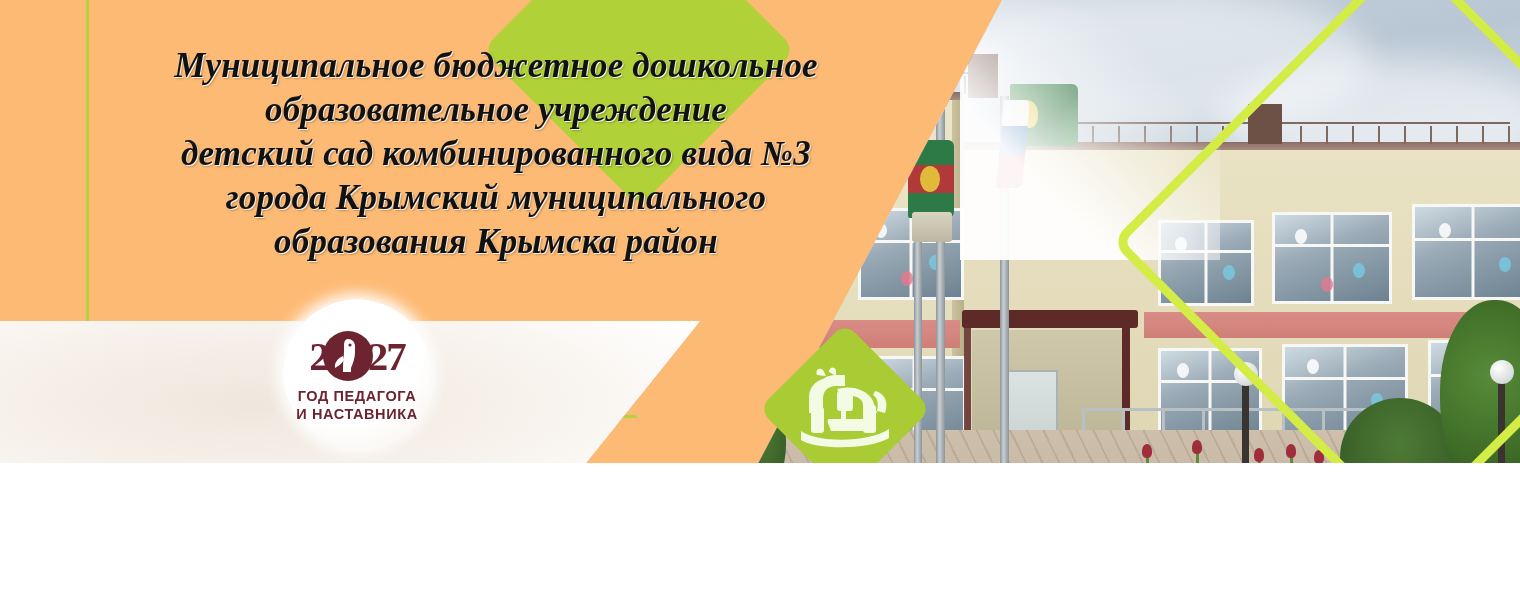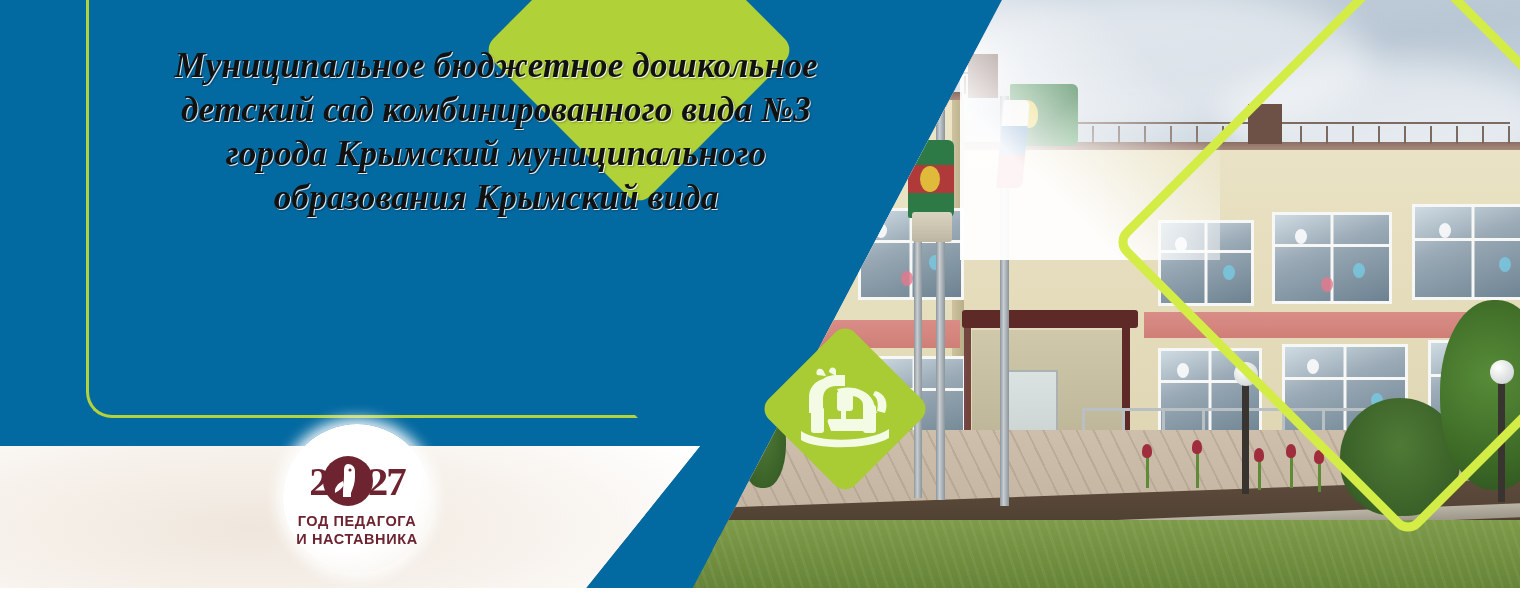"Муниципальное бюджетное дошкольное" #banner { background: #0369a1 -> #fdba74; height: 588px -> 463px }
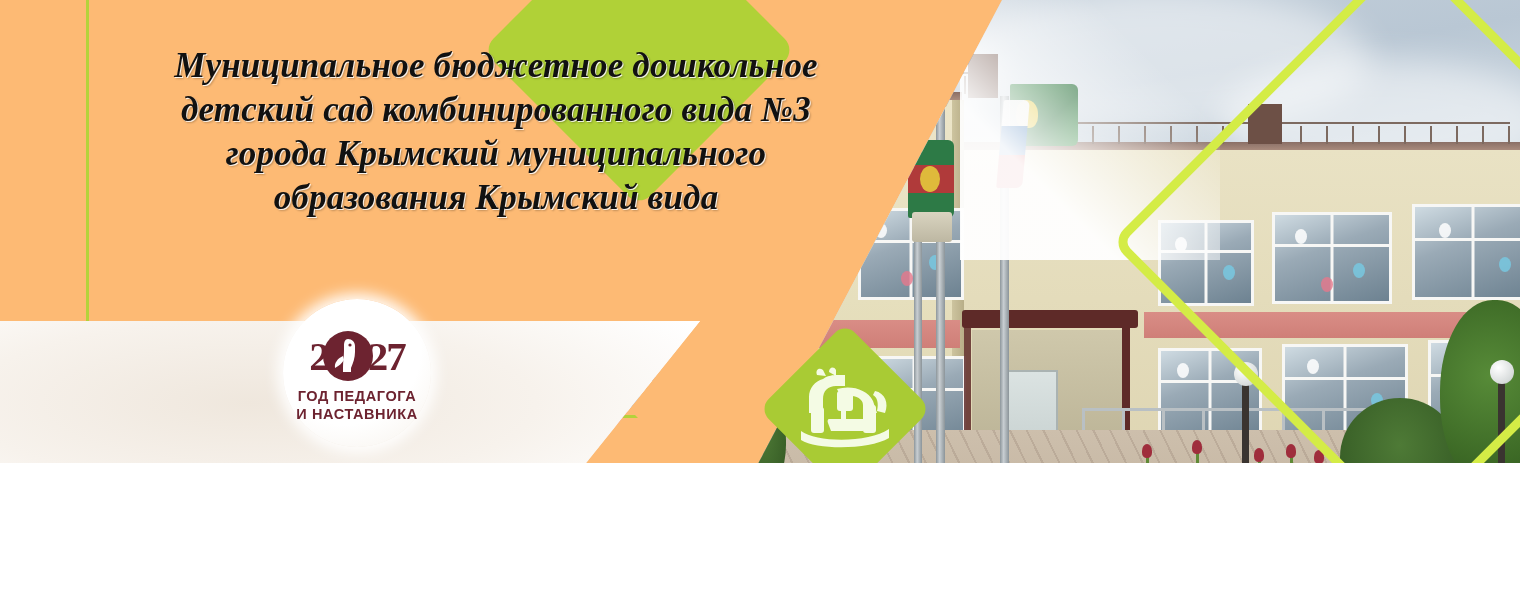"образовательное учреждение" span.ln { html: none -> <span>образовательное учреждение</span> }
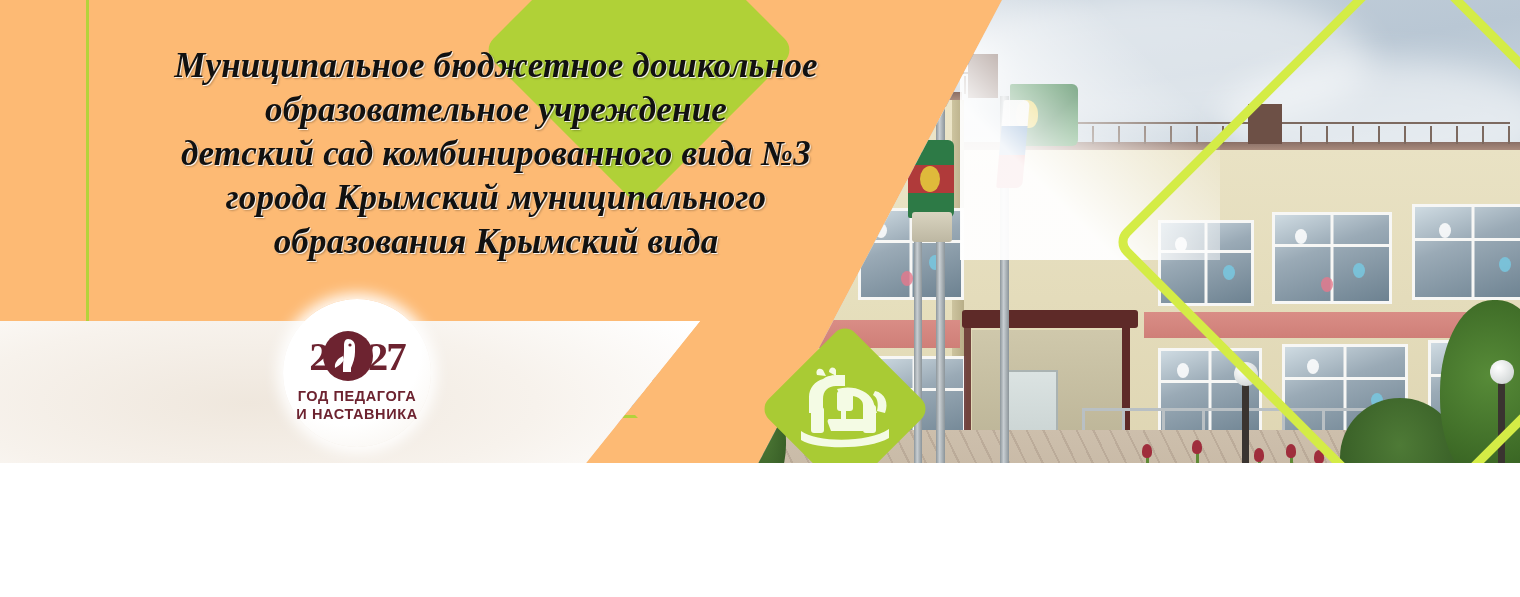"образования Крымский вида" span.ln { text: Крымский вида -> Крымска район }
